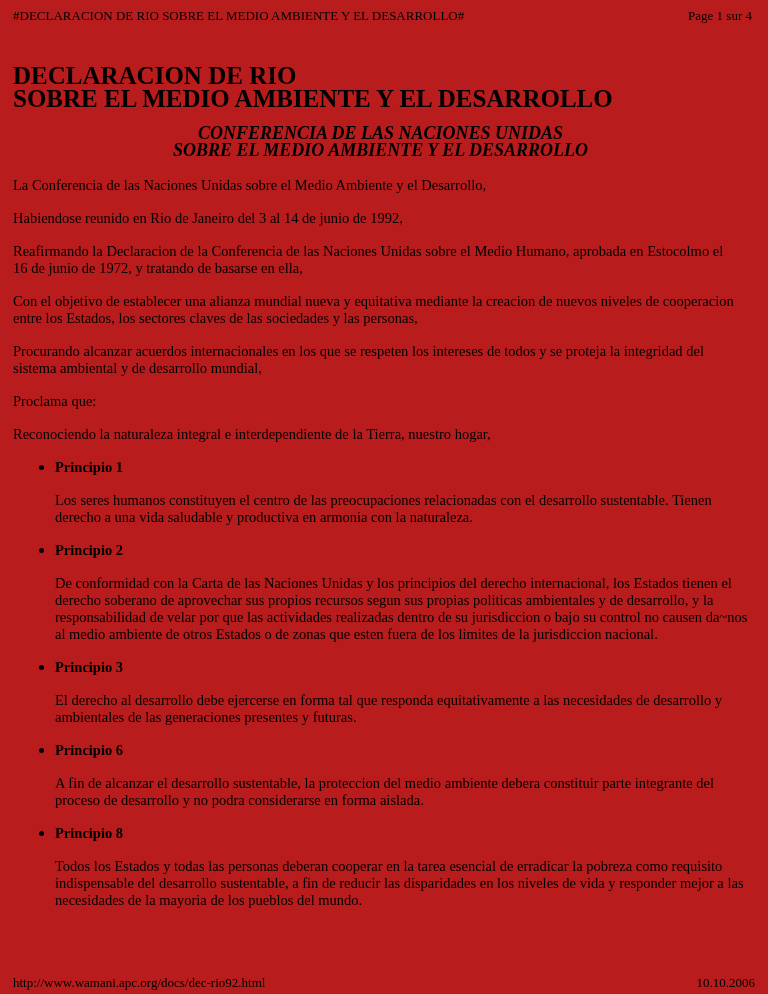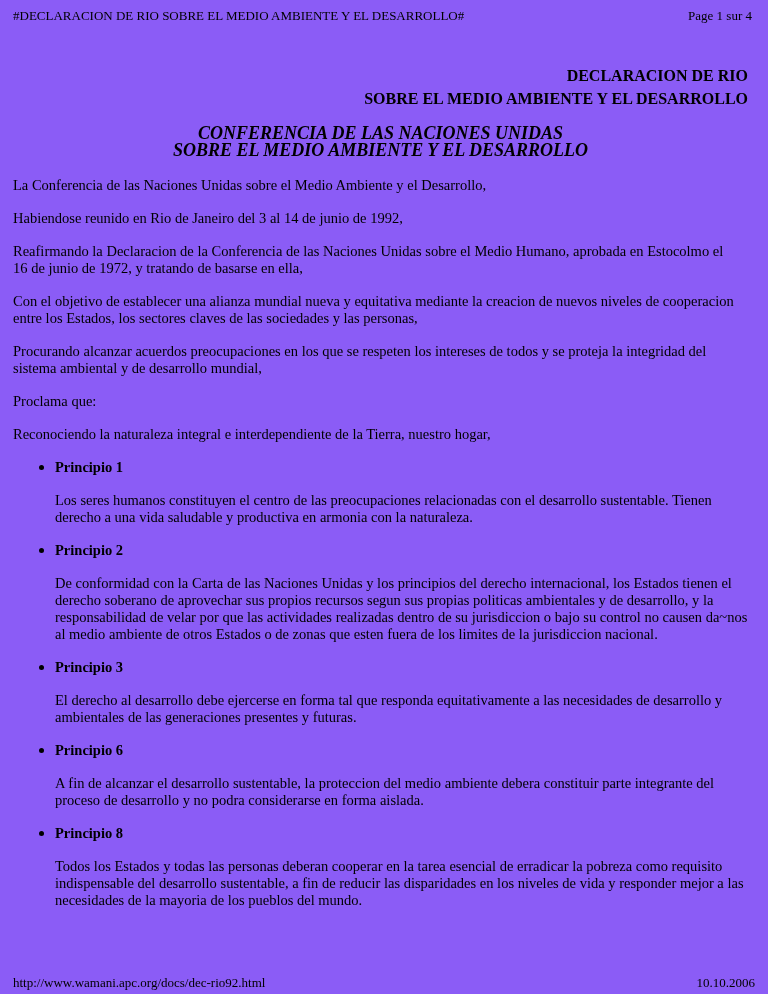"#DECLARACION DE RIO SOBRE EL" .page { background: #8b5cf6 -> #b91c1c }
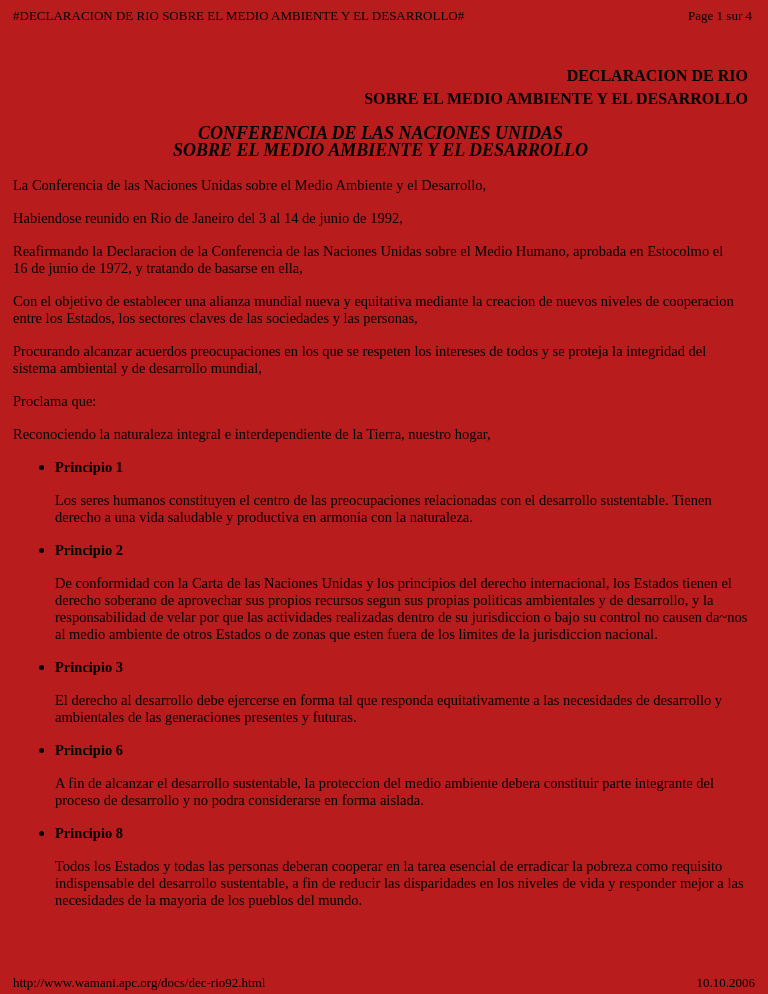"DECLARACION DE RIO" .title { font-size: 16px -> 25px; text-align: right -> left }
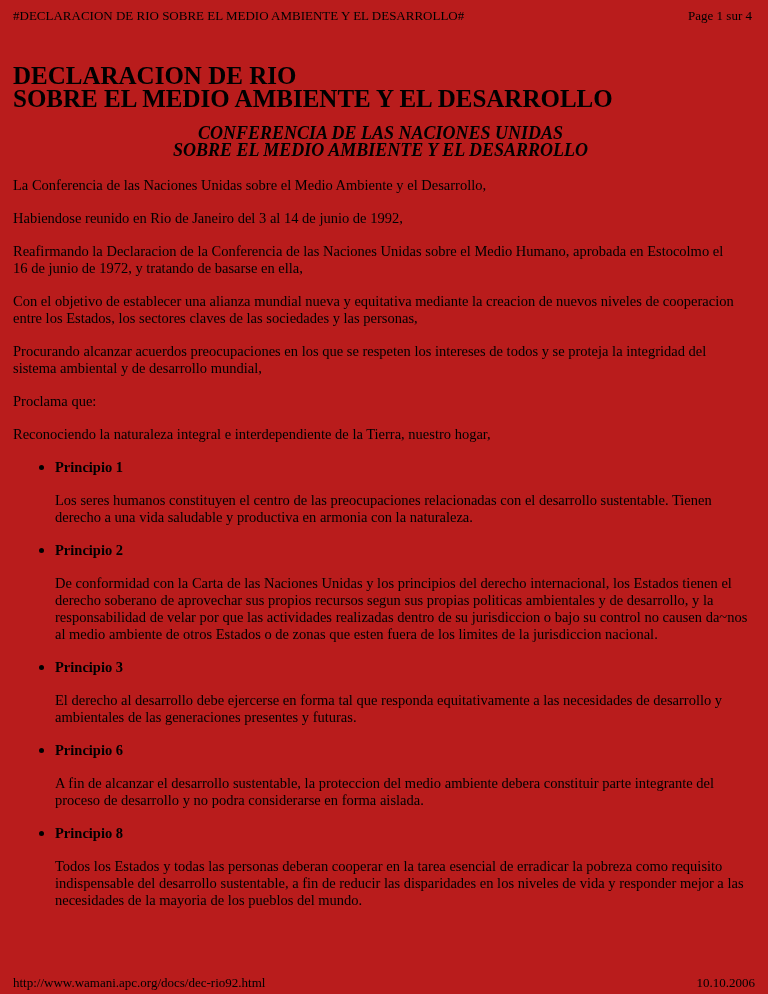"Procurando alcanzar acuerdos" p.para { text: preocupaciones -> internacionales }
